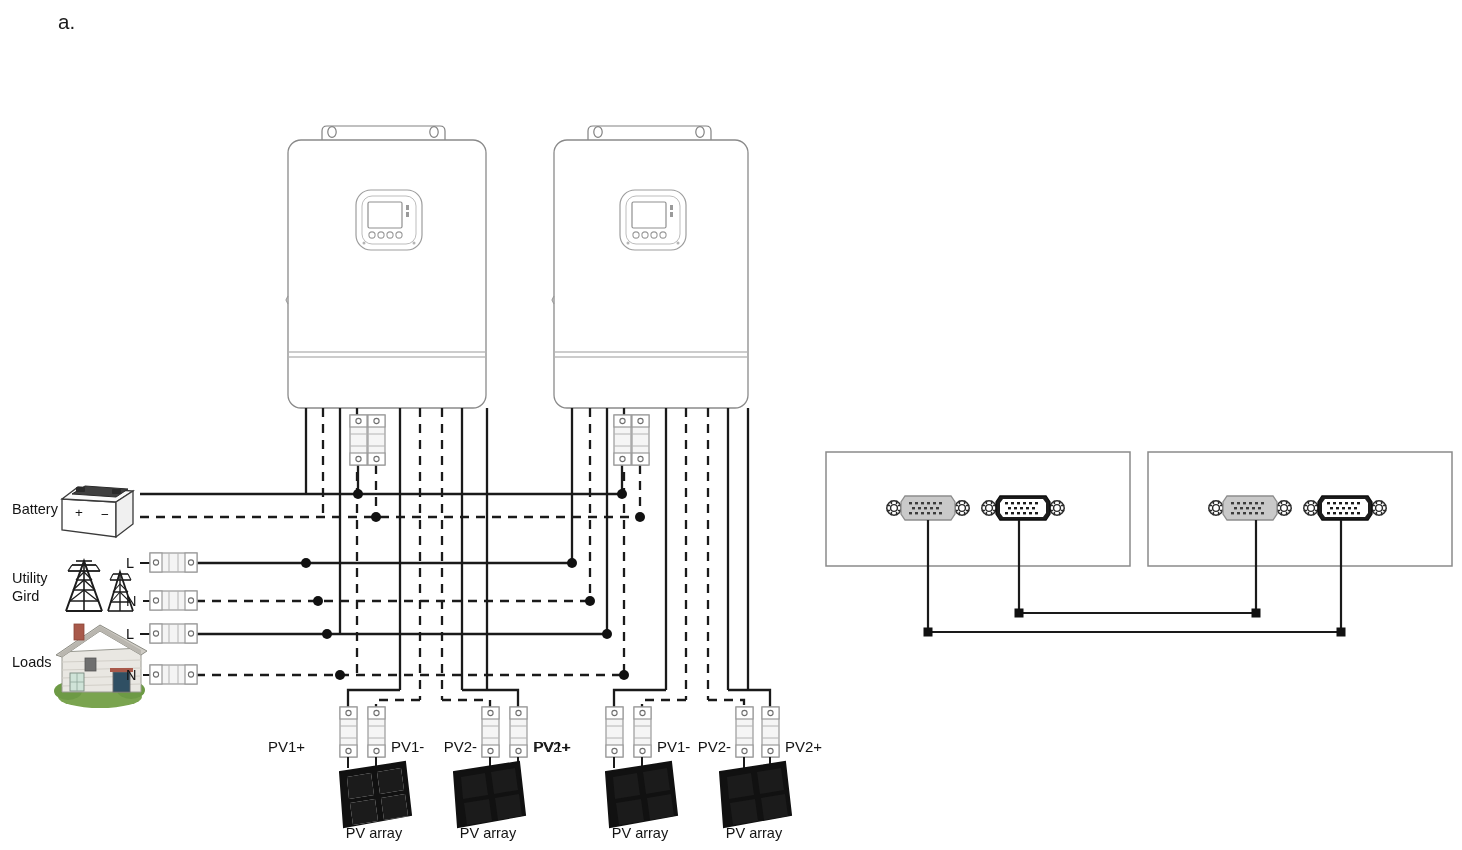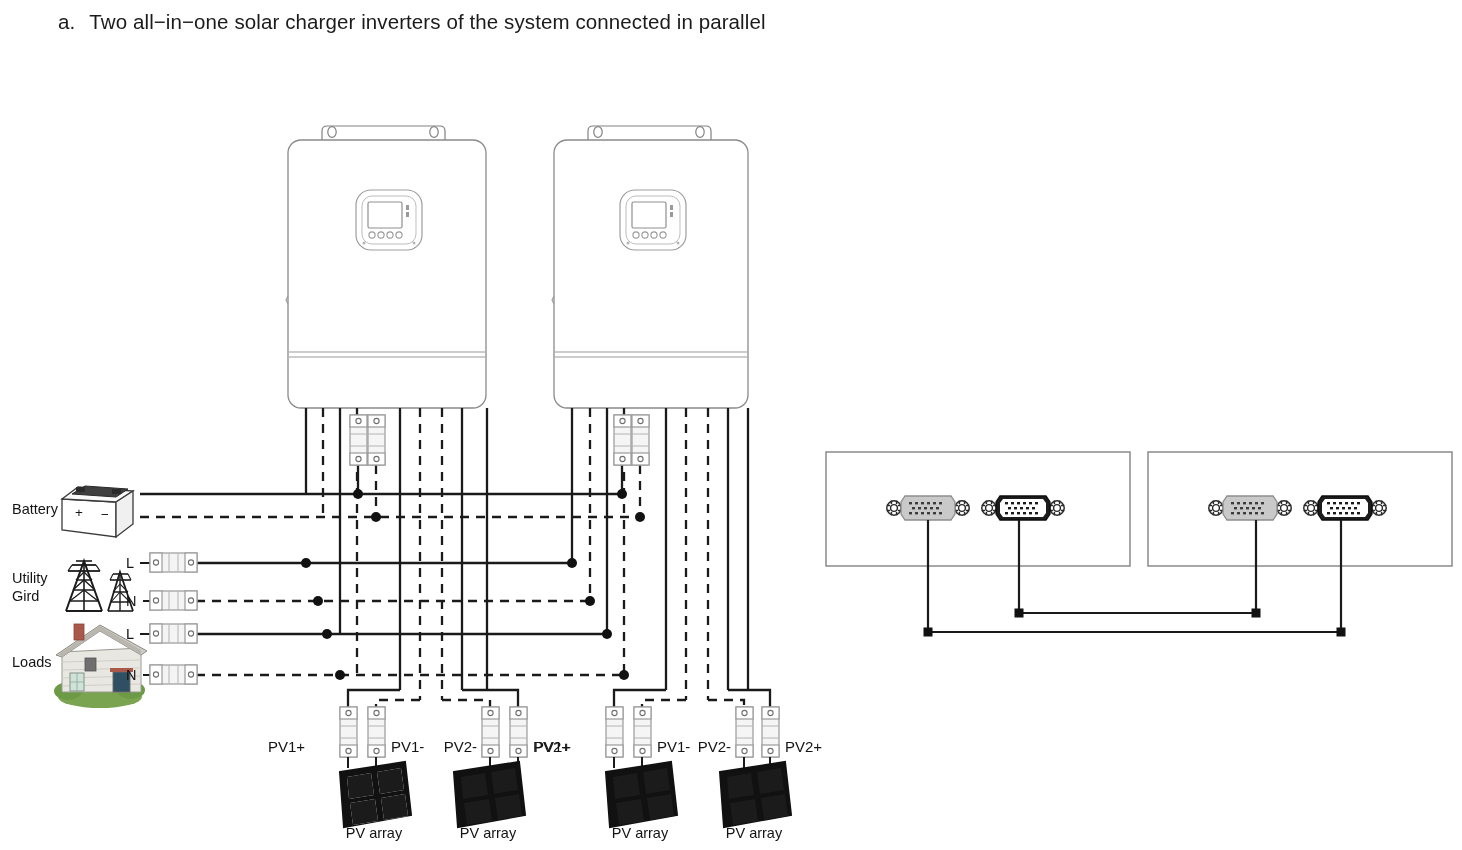"Two all−in−one solar charger inverters" span { html: <span>Two all−in−one solar charger inverters of the system connected in parallel</span> -> none }
